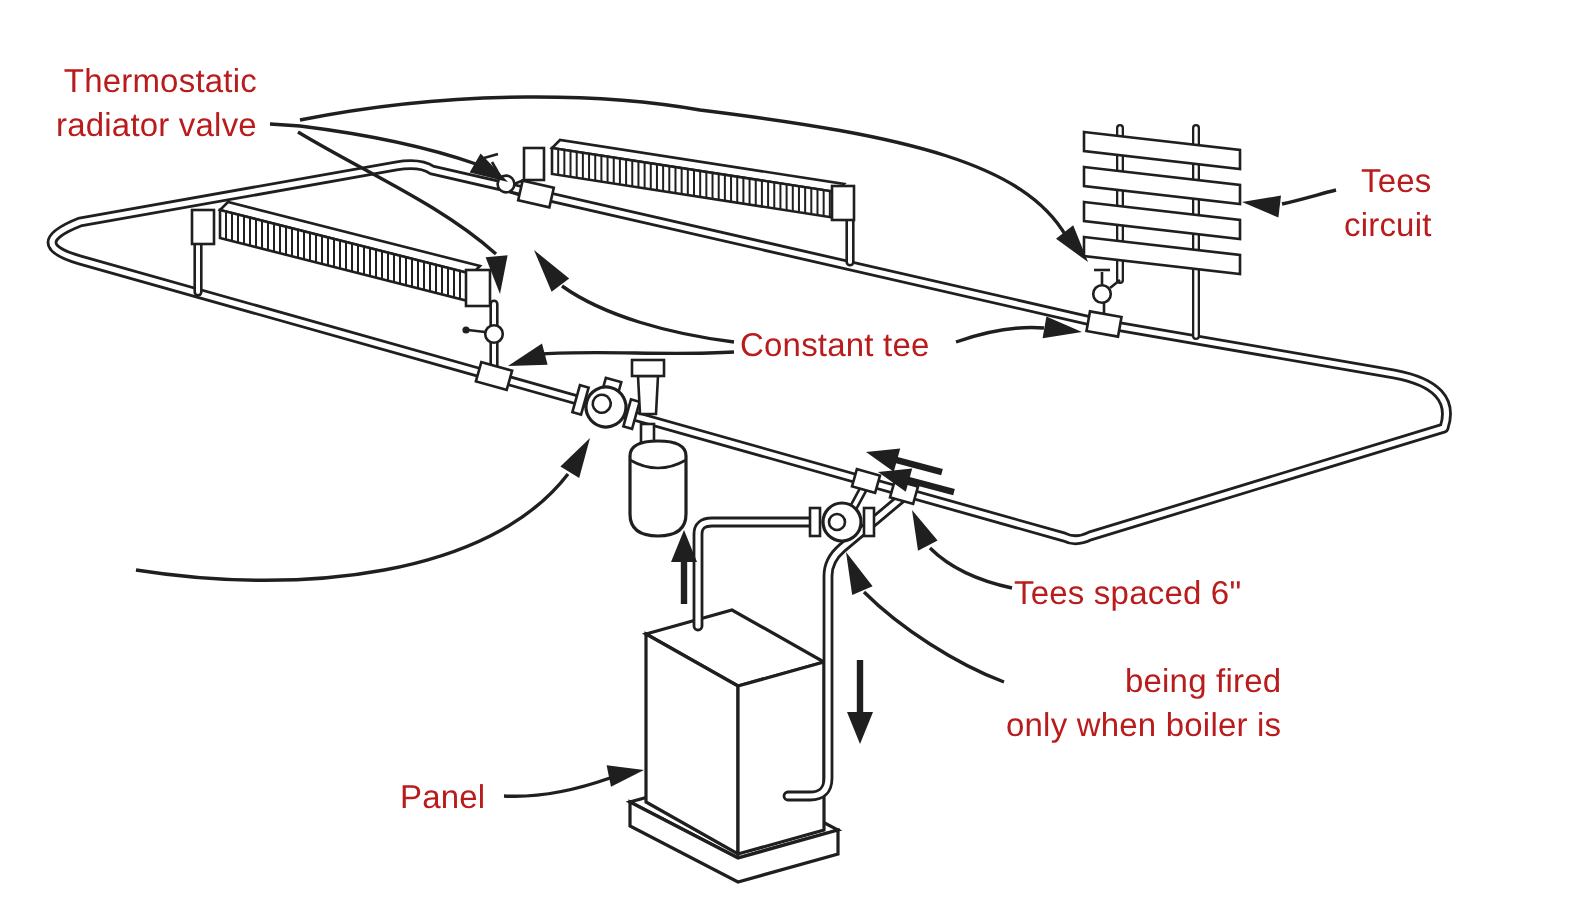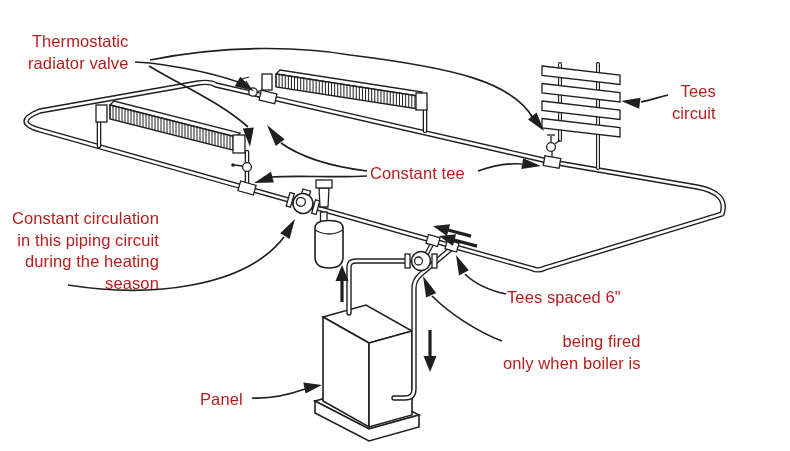"Constant circulation" div.lbl { html: <div> <div>Constant circulation</div> <div>in this piping circuit</div> <div>during the heating</div> <div>season</div> </div> -> none }
